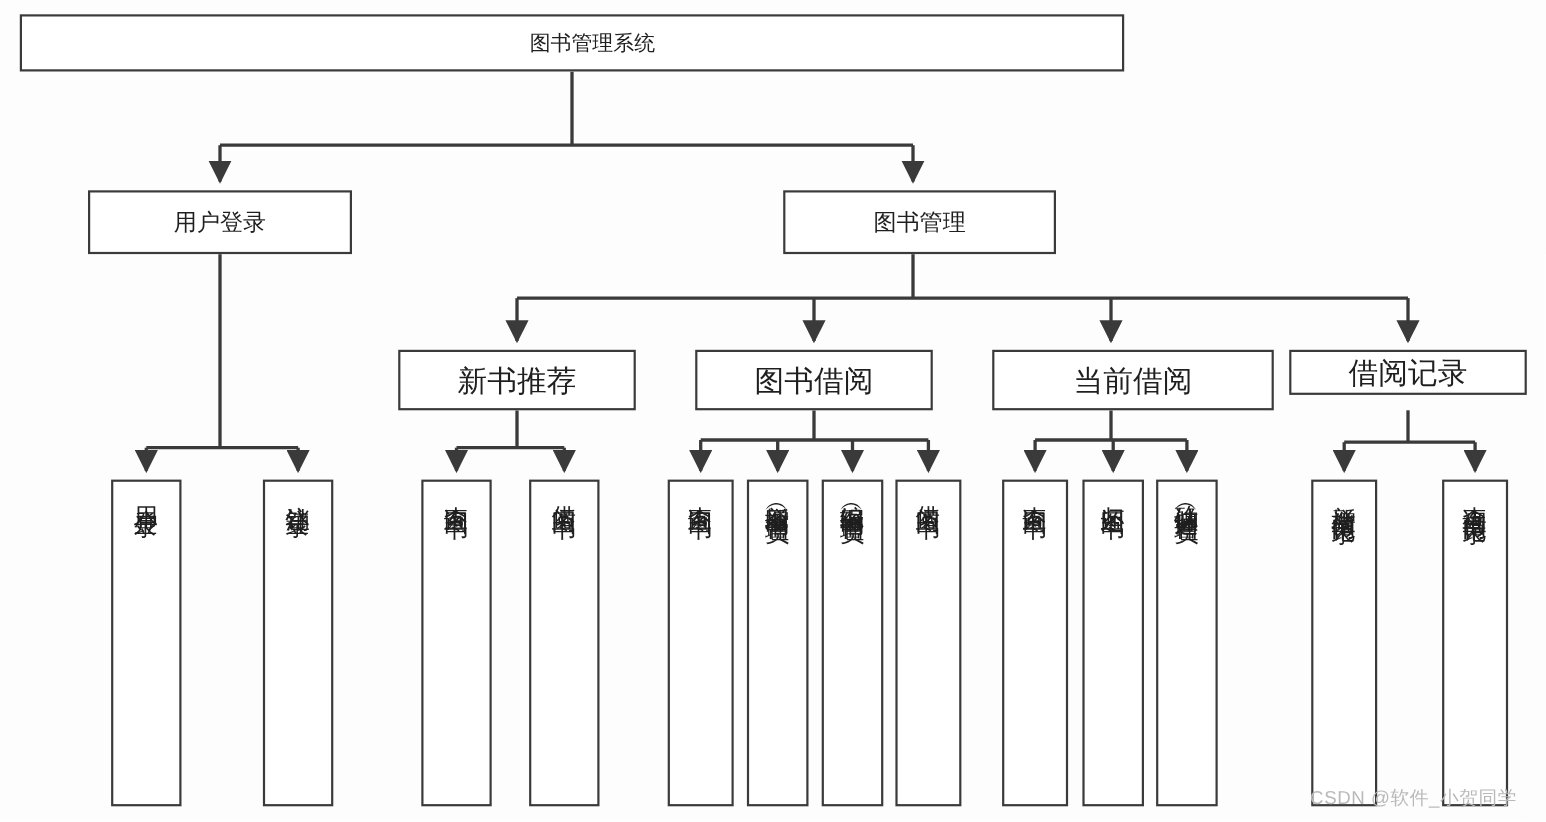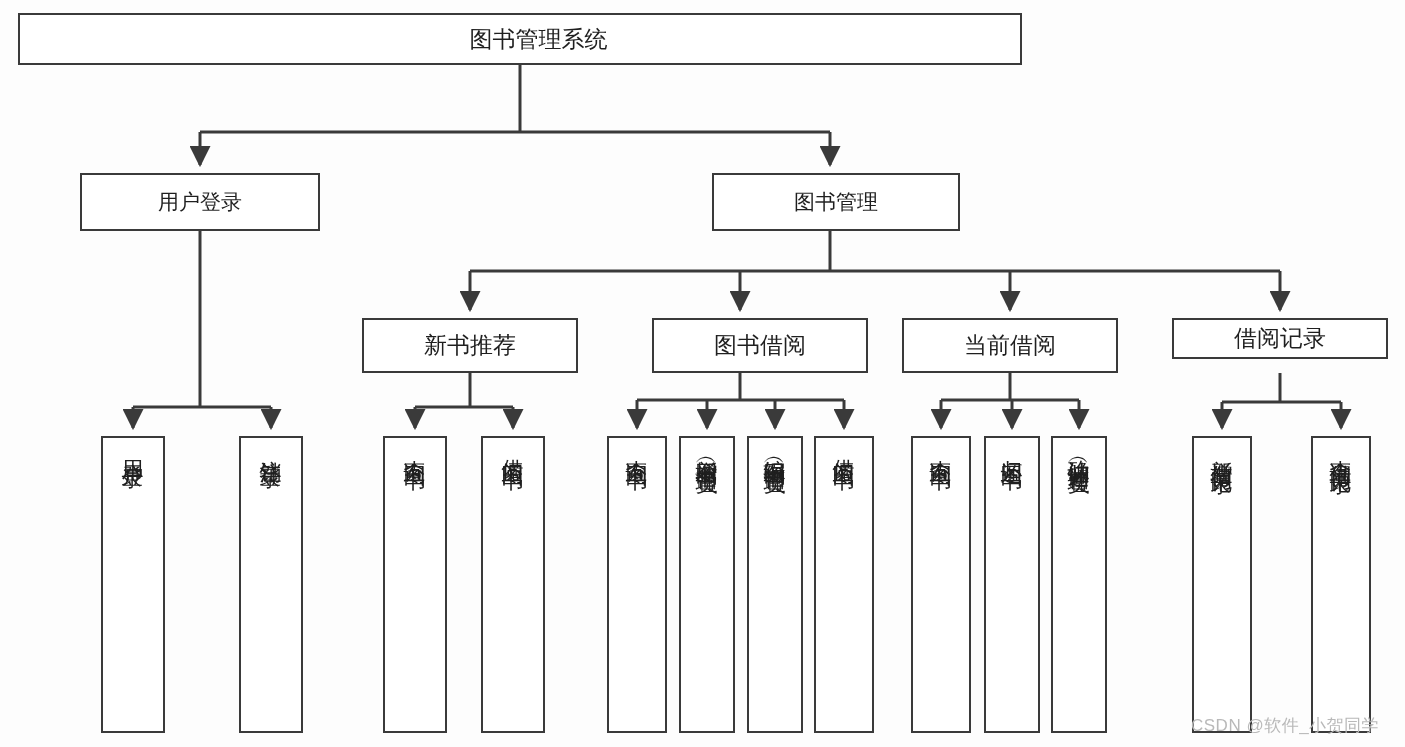"图书管理系统" .node.root { font-size: 23px -> 19px }
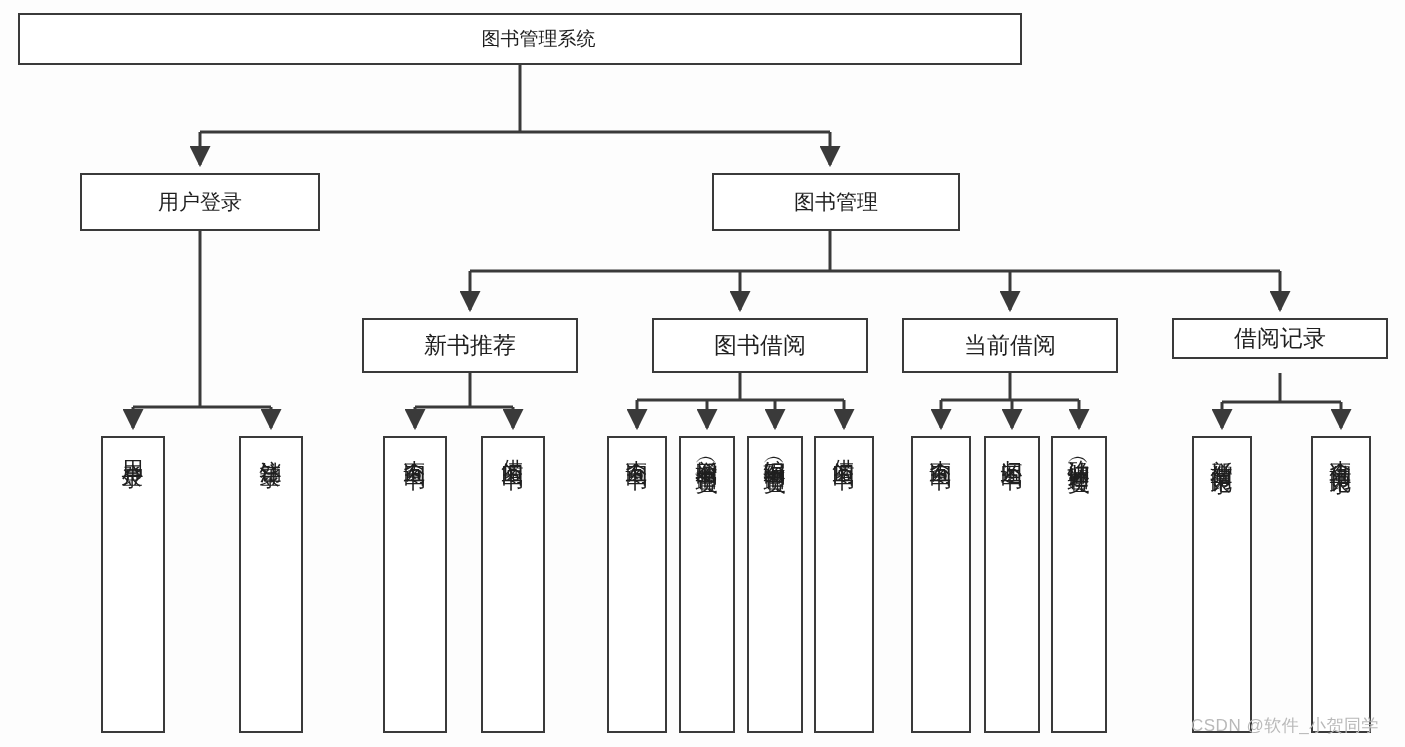"新书推荐" .node.level3 { font-size: 23px -> 27px }
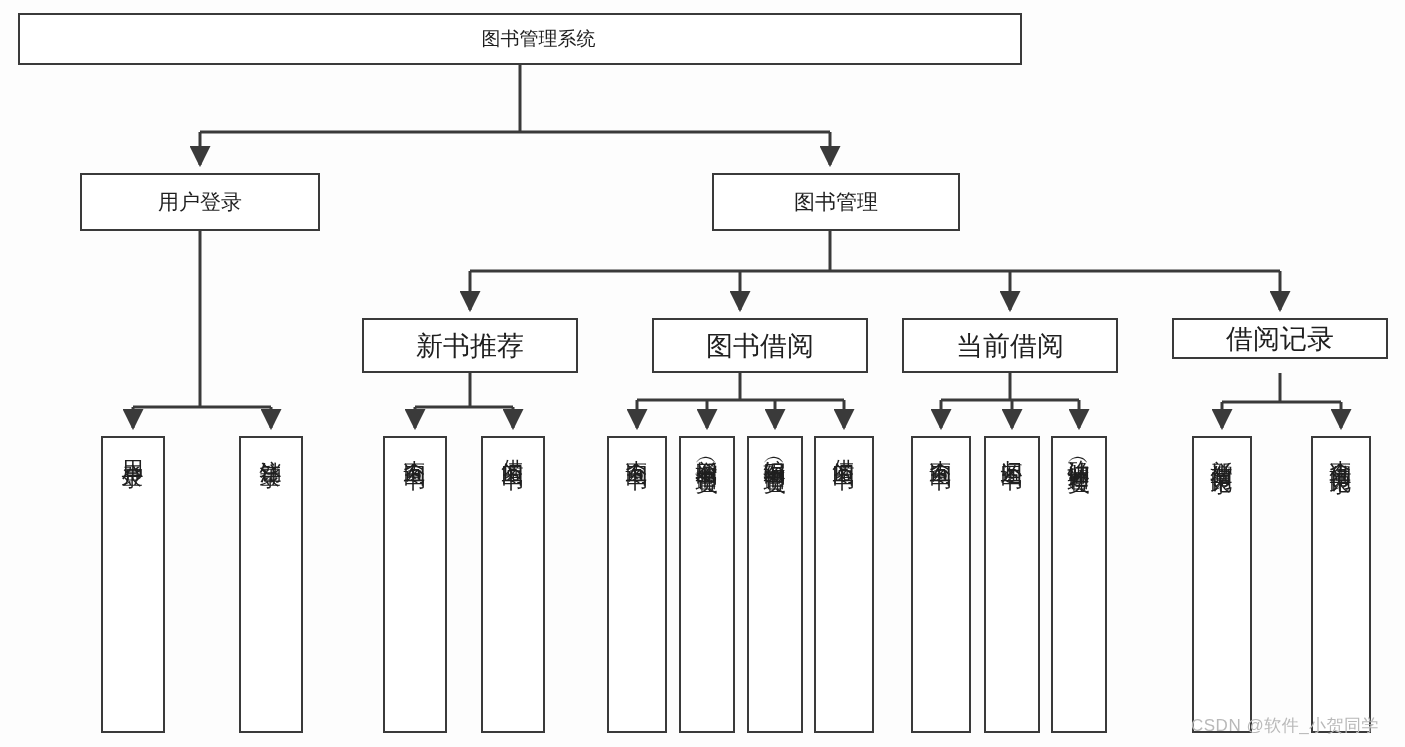"图书借阅" div.node { margin-left: 20px -> none }
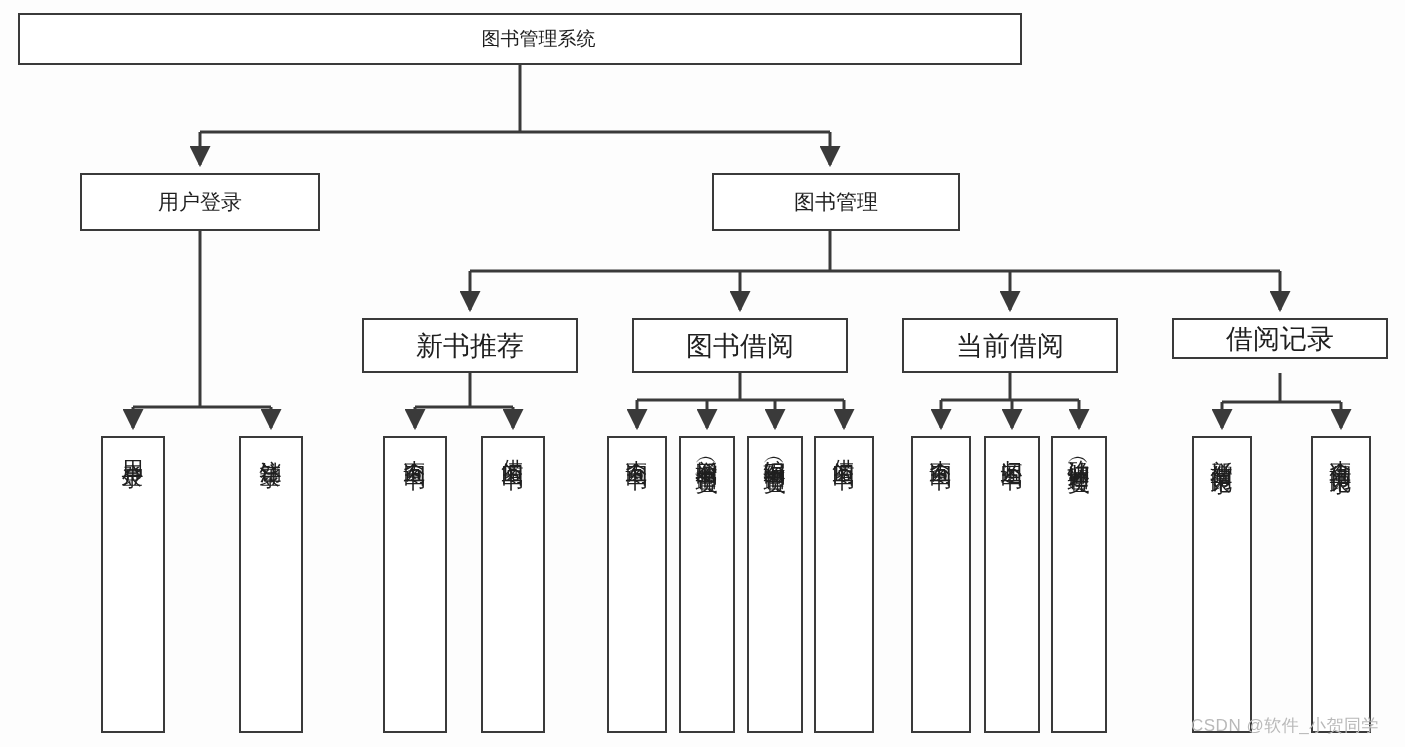"当前借阅" div.node { width: 216px -> 256px }
